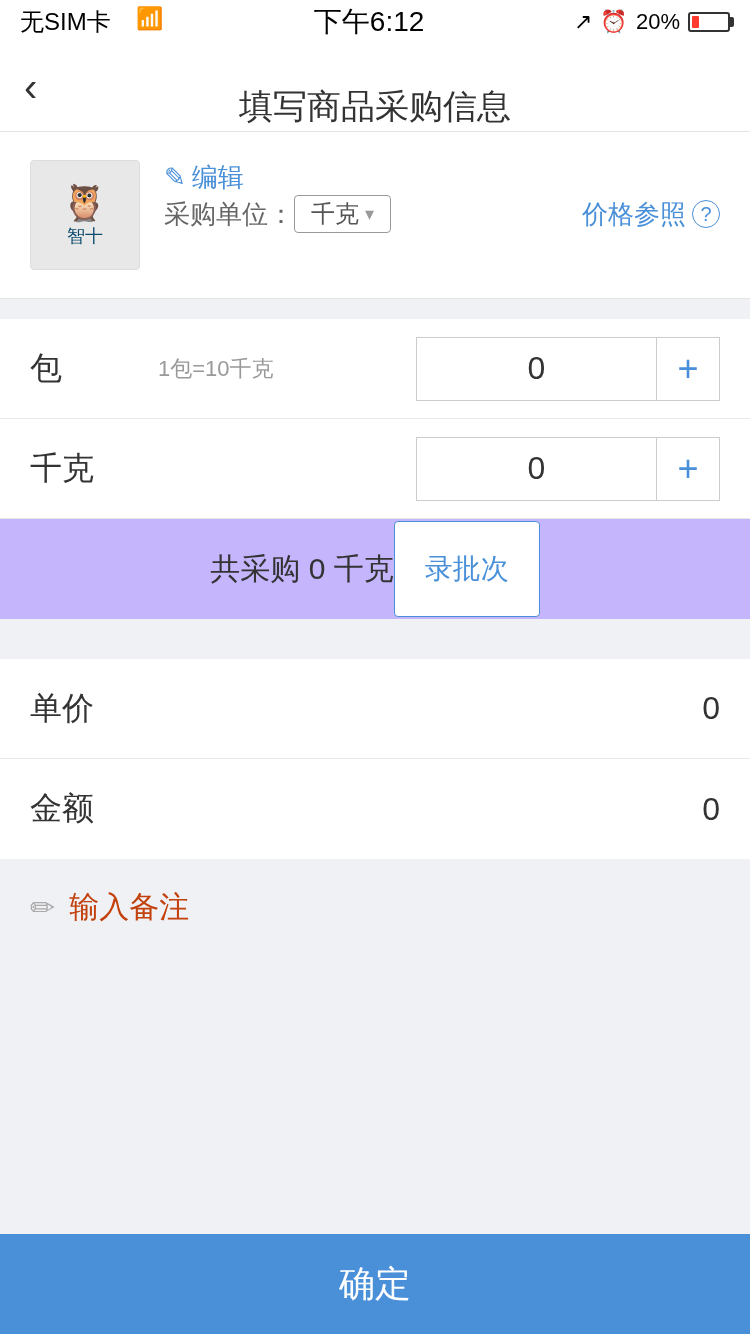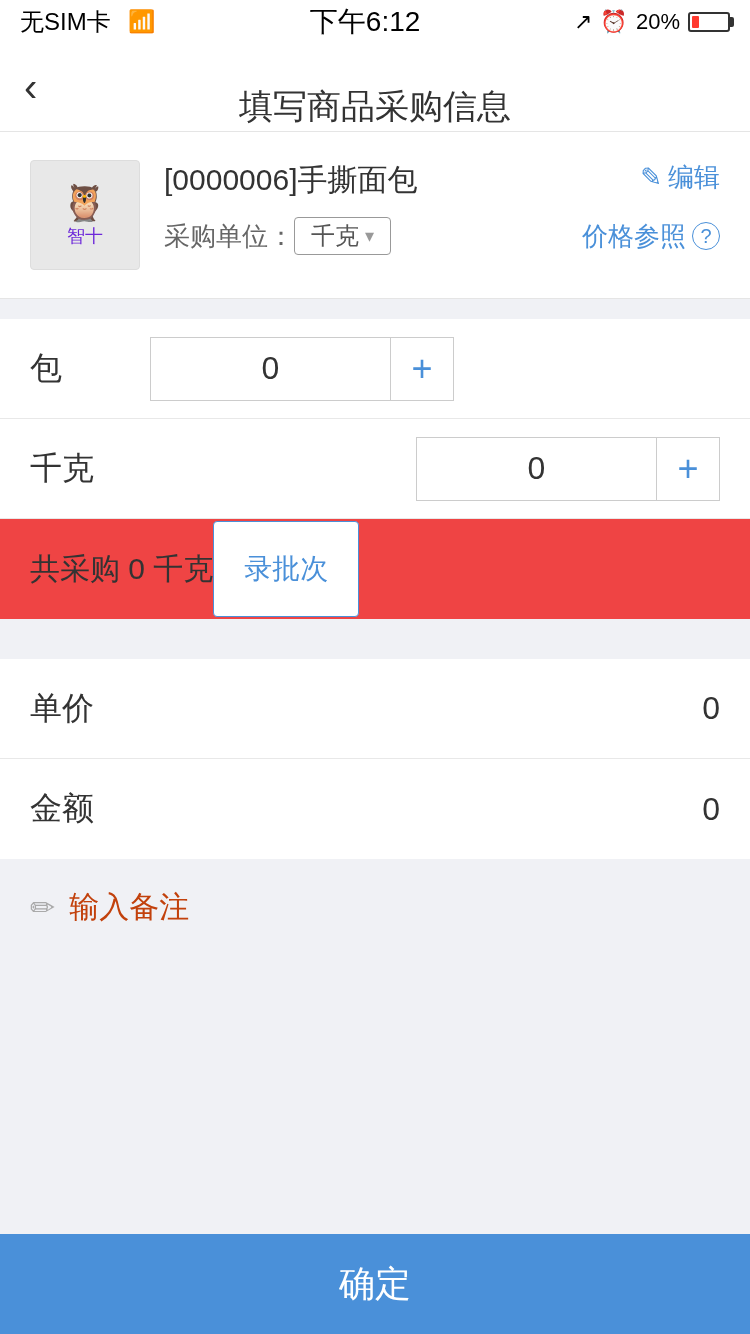"无SIM卡" .status-left { align-items: center -> flex-start; gap: 18px -> 26px }
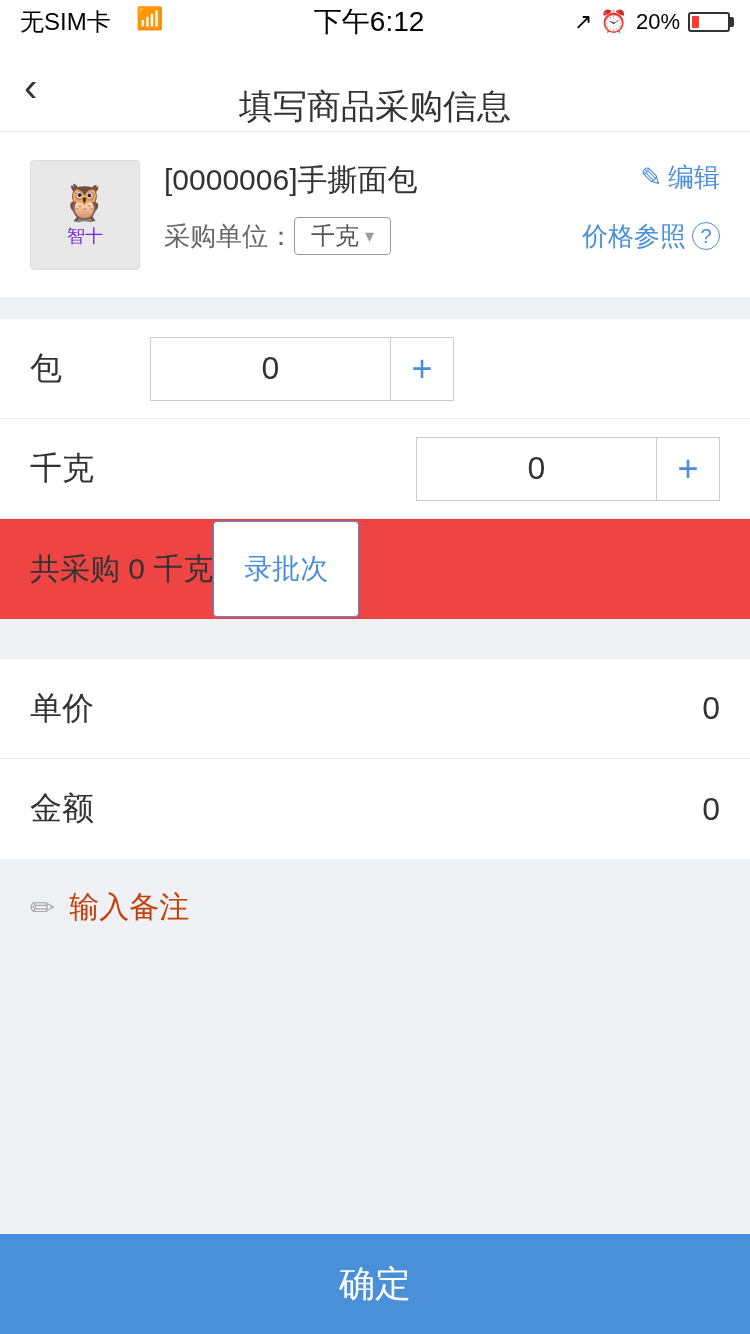"[0000006]手撕面包" span.product-name { html: <span>[0000006]手撕面包</span> -> none }
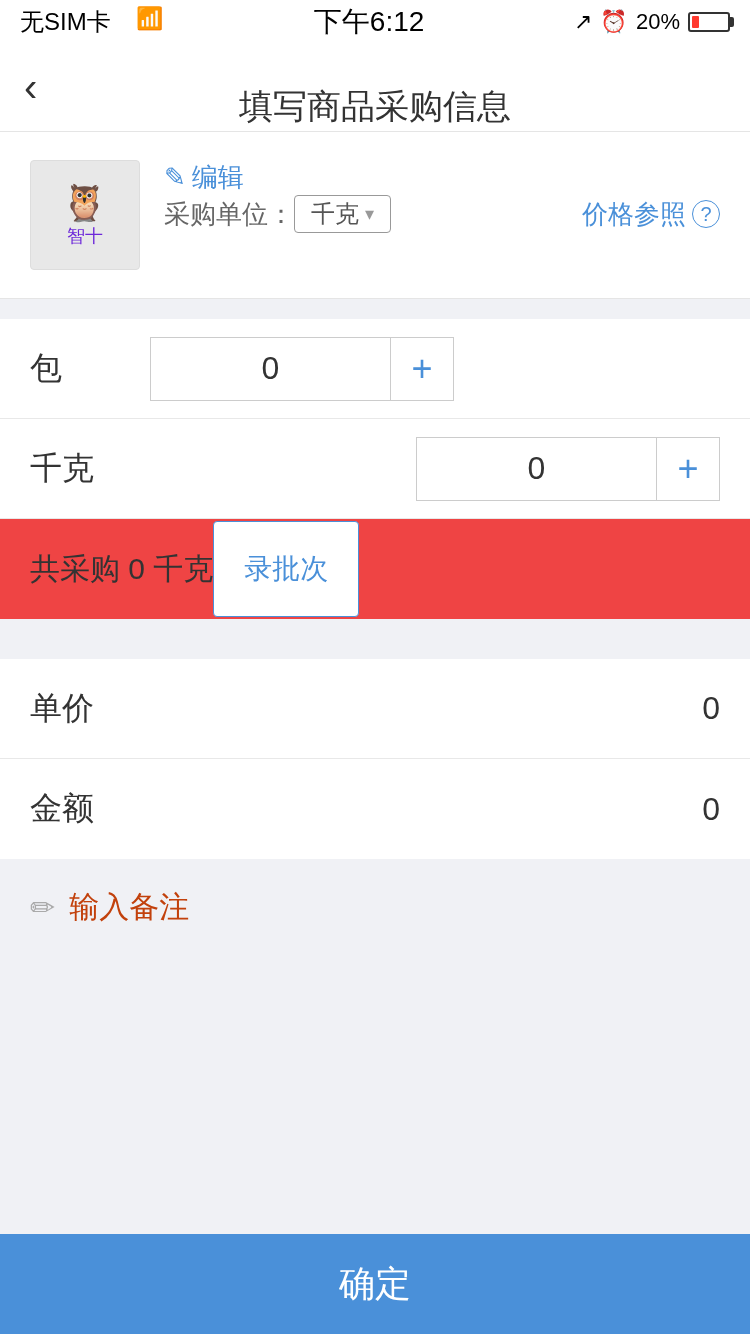"智十" span { color: #6d28d9 -> #0c4a6e }
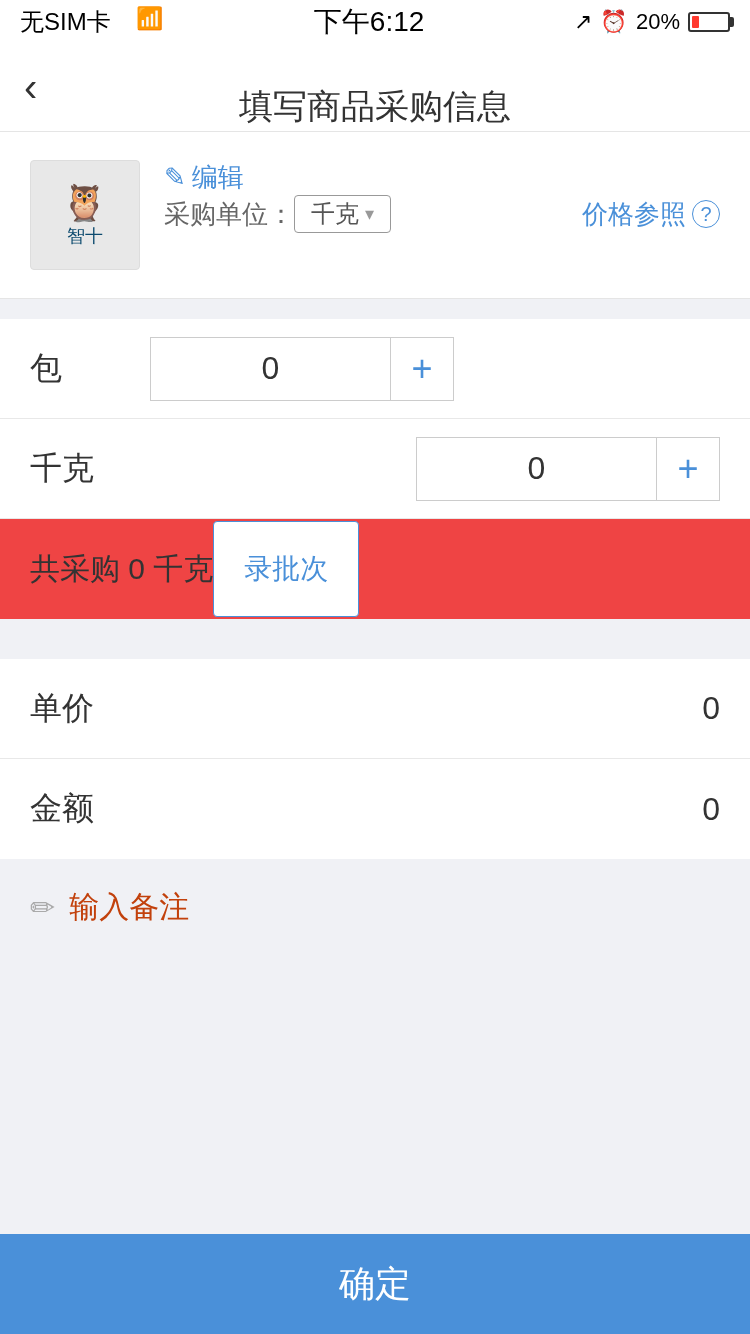"1包=10千克" span.input-sub { html: none -> <span>1包=10千克</span> }
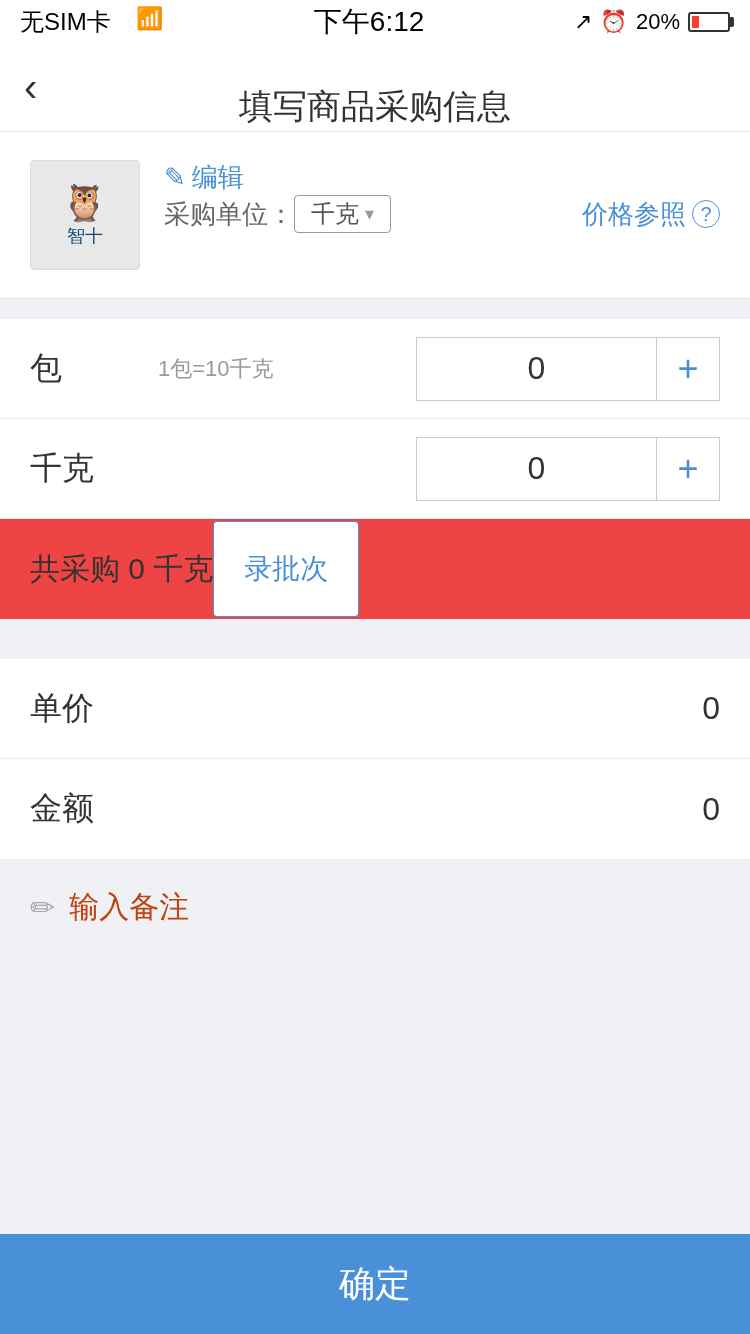"共采购 0 千克" .summary-row { background: #ef4444 -> #c4b5fd; justify-content: flex-start -> center }
